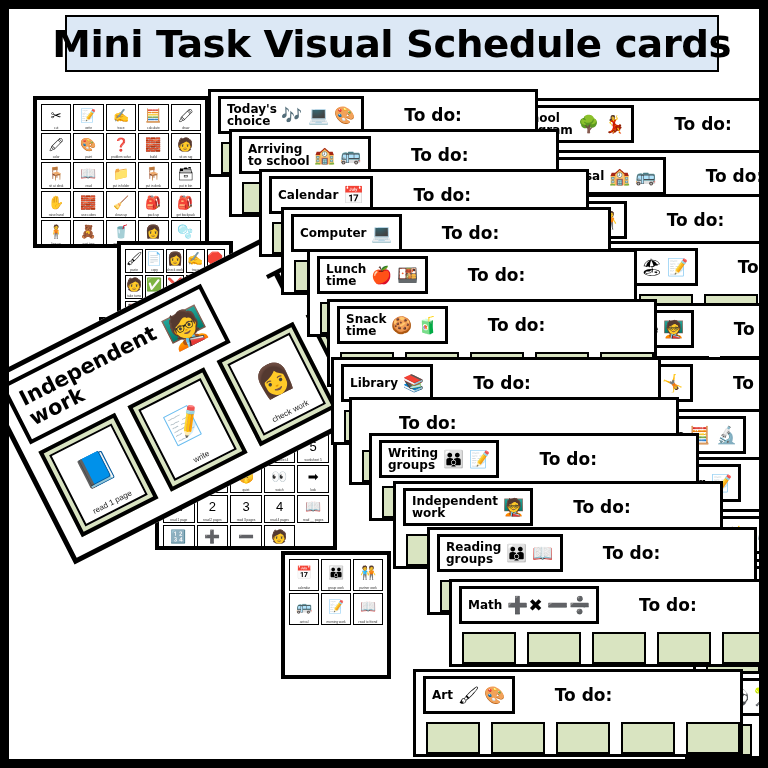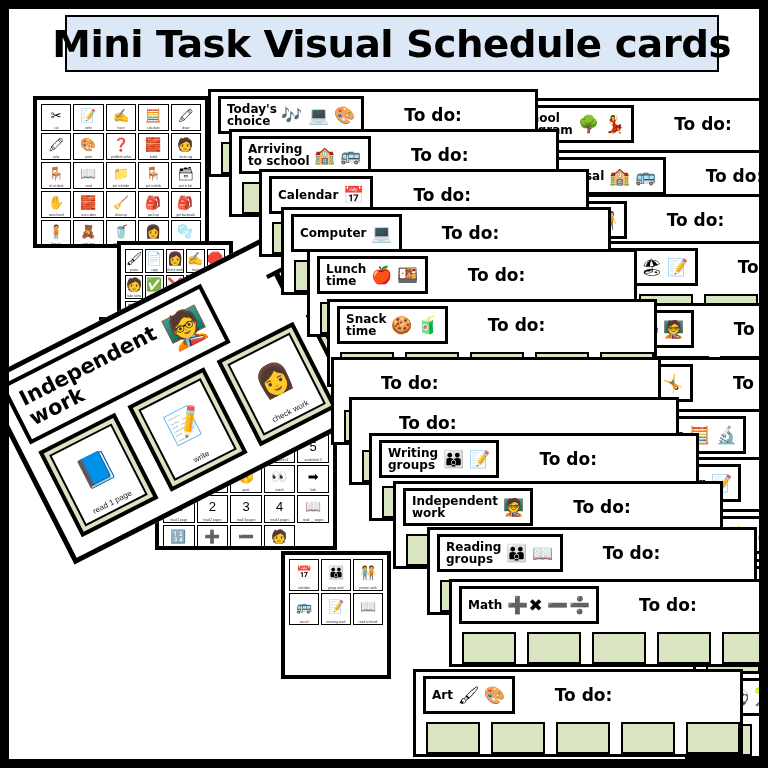"Library" div.lbl { html: none -> <div> <span>Library</span> <span>📚</span> </div> }
